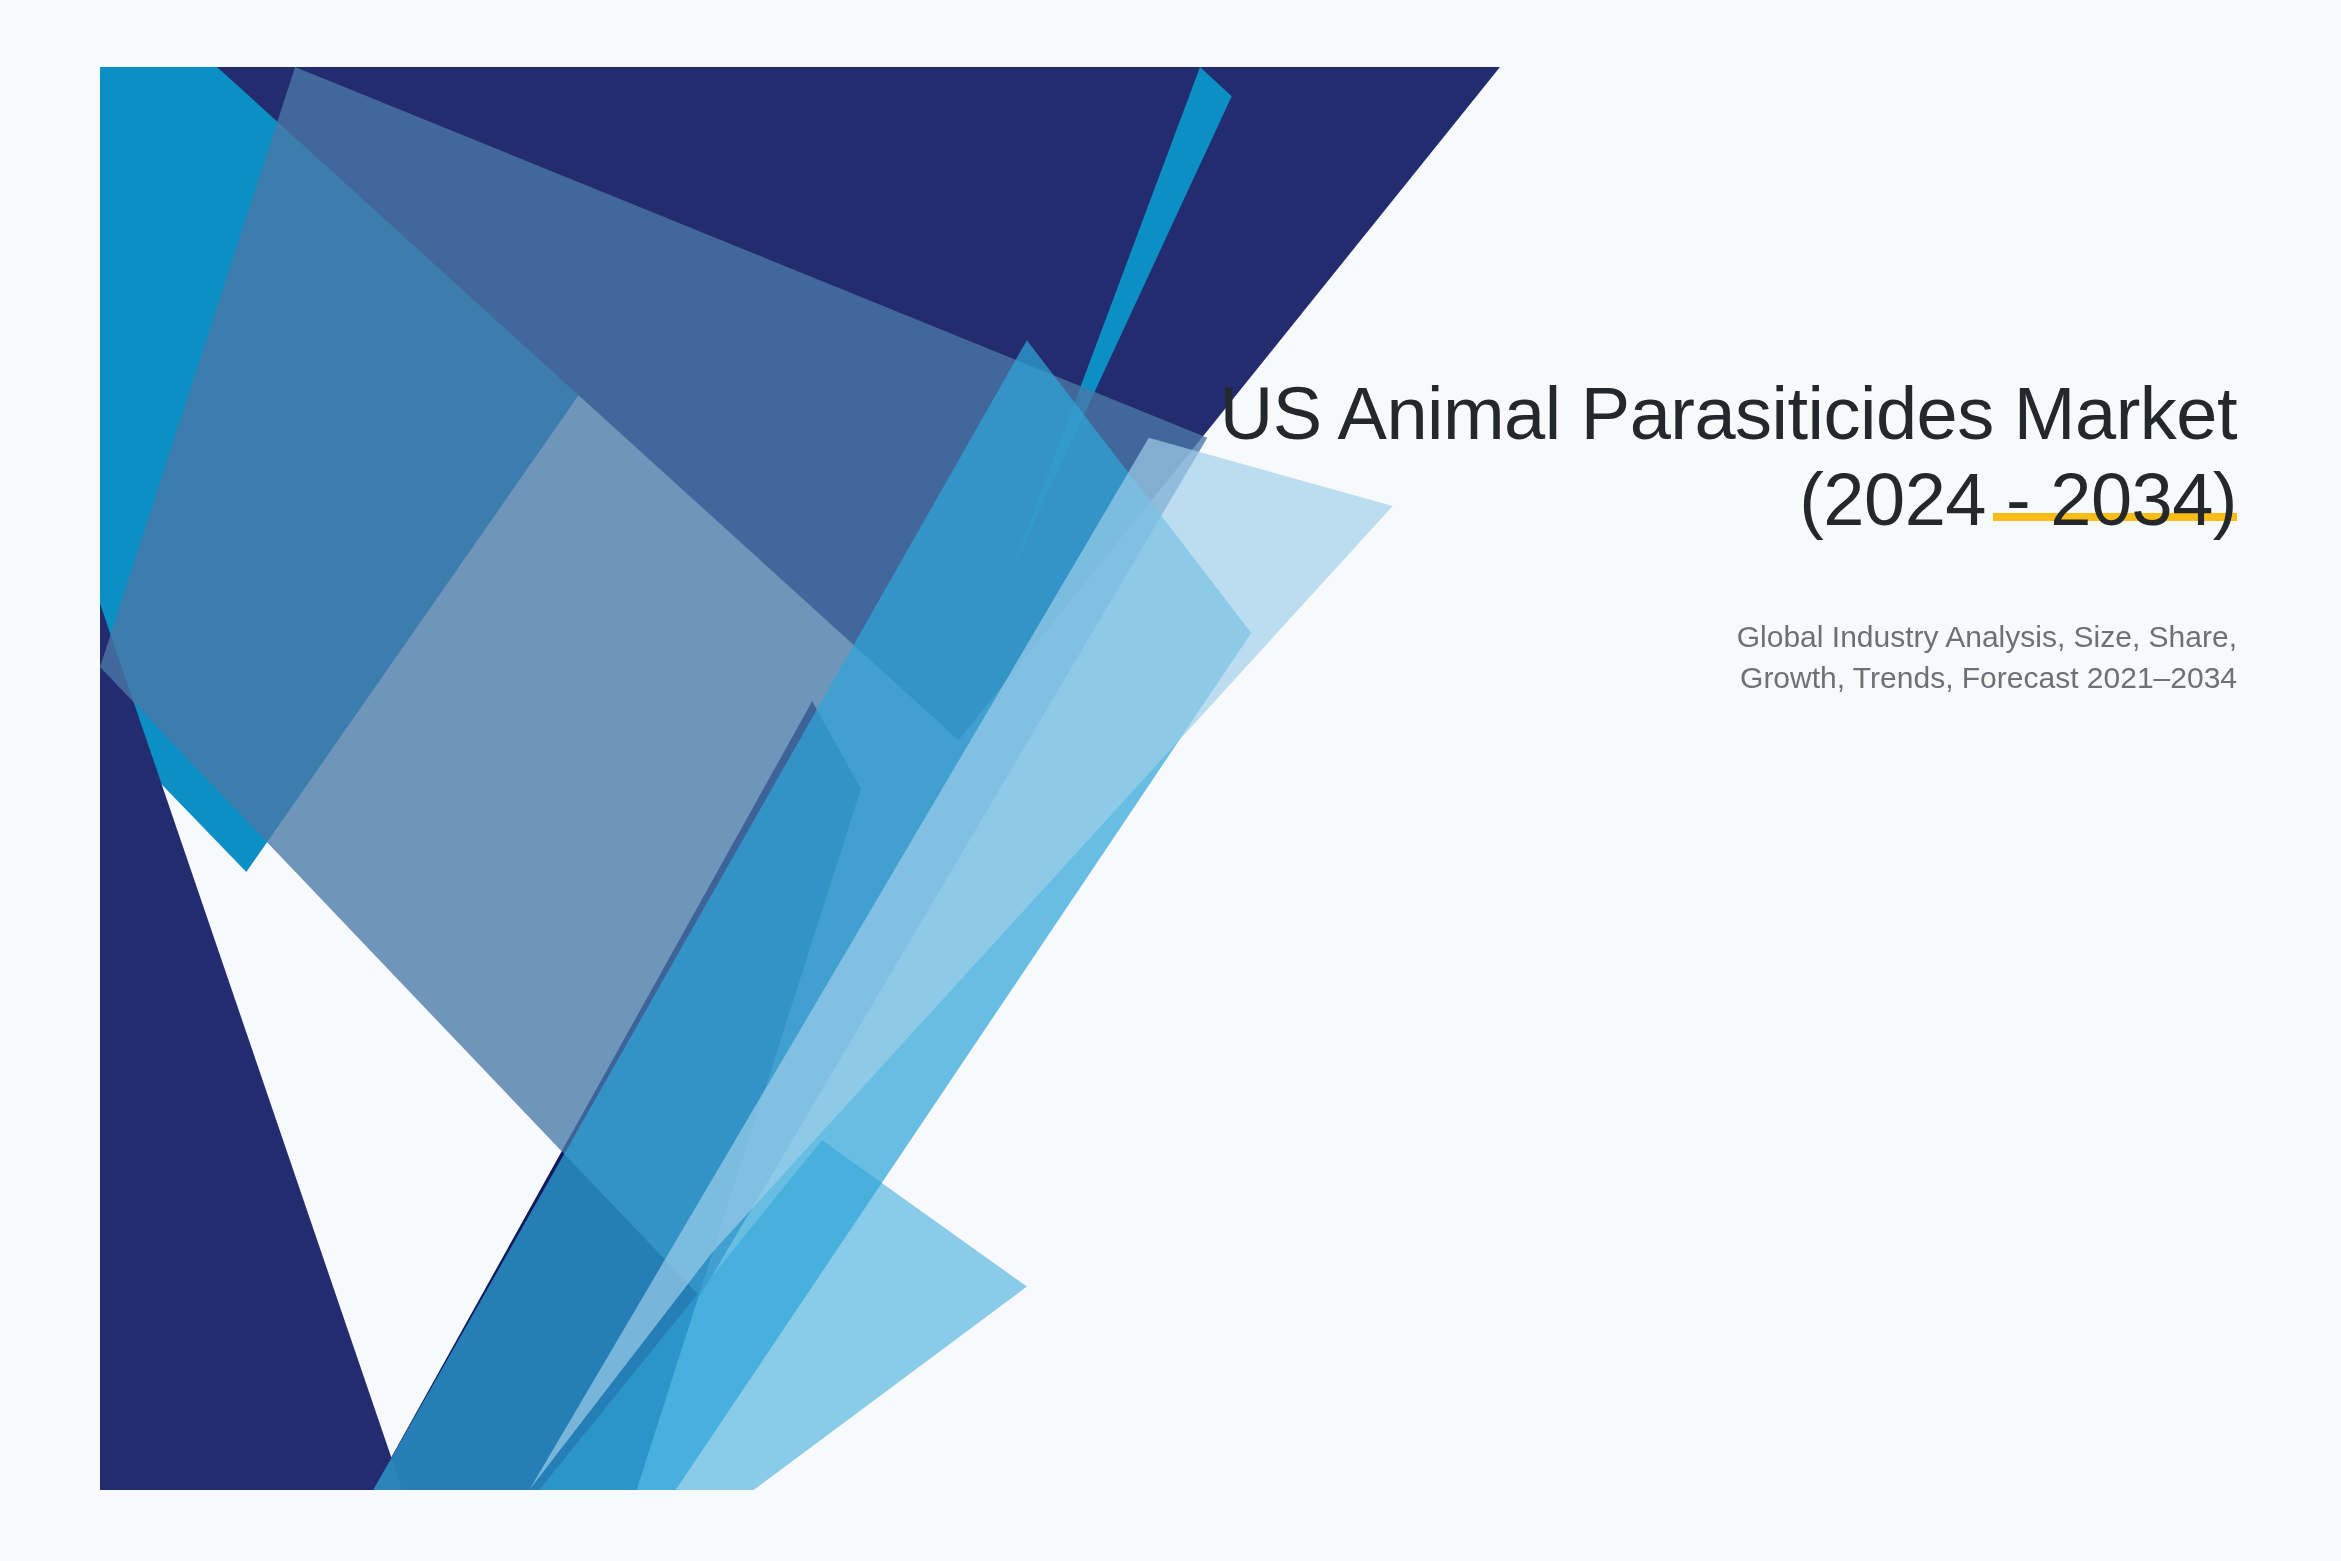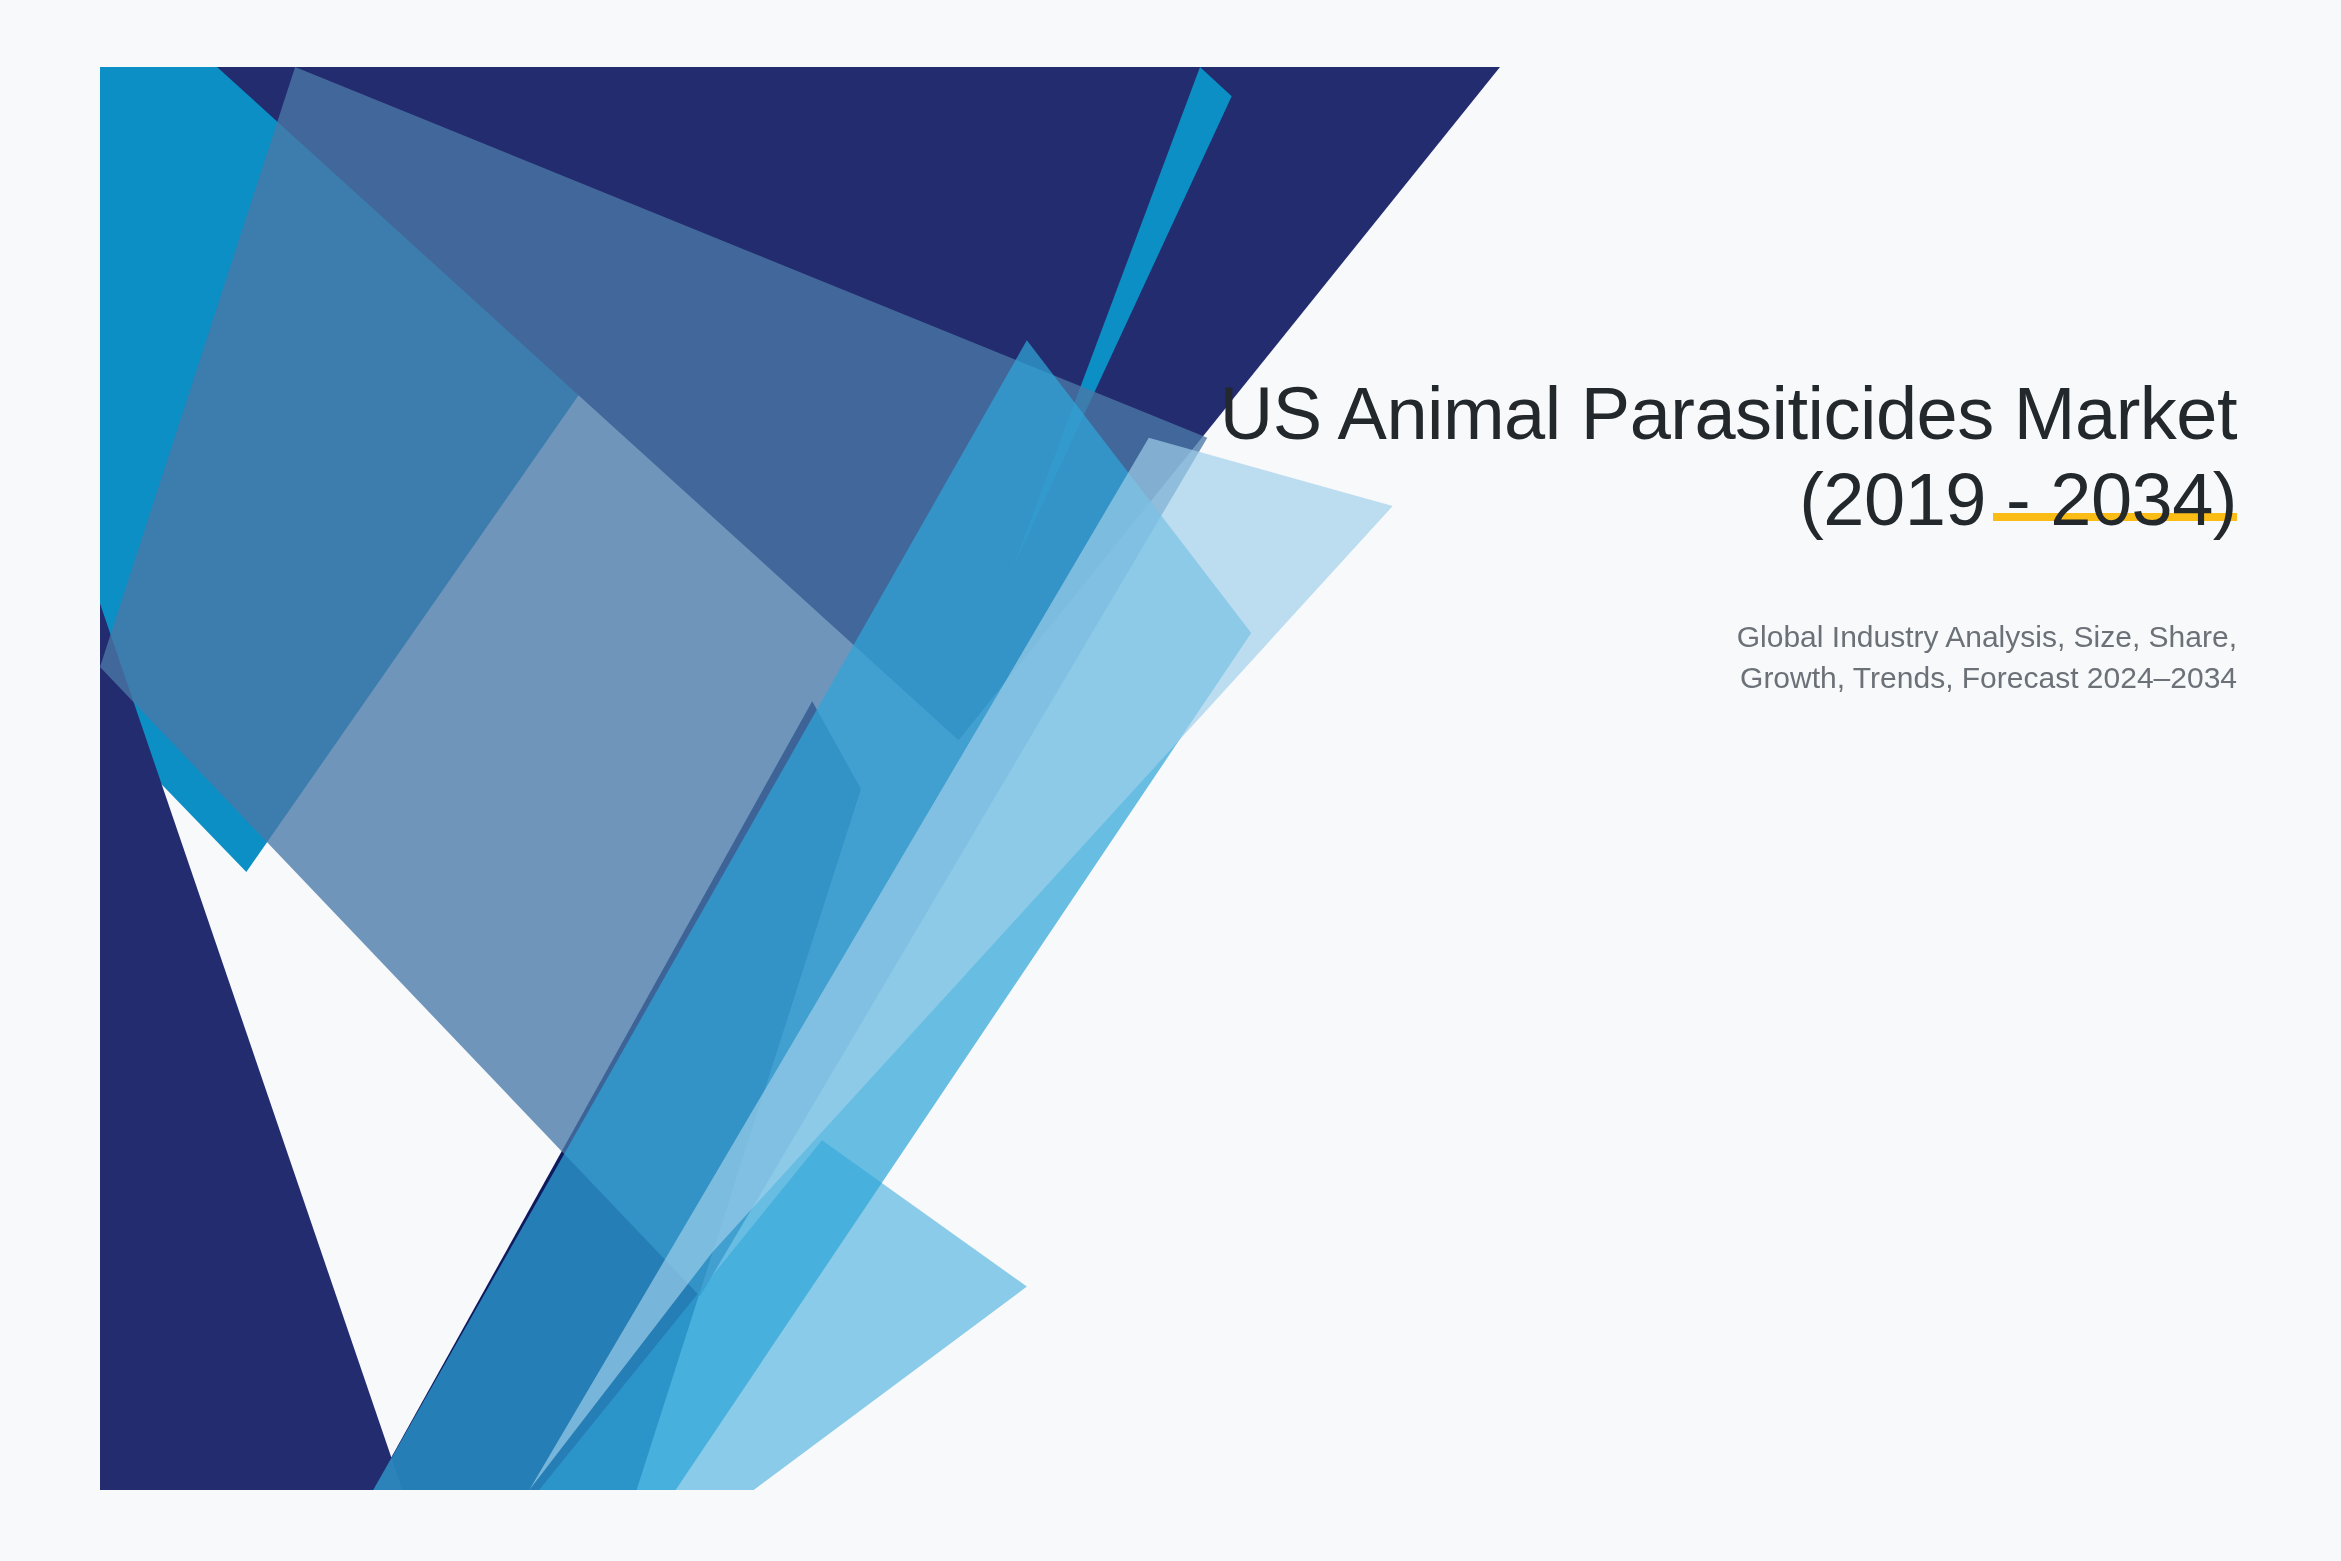"US Animal Parasiticides Market" h1.title { text: 2019 -> 2024 }
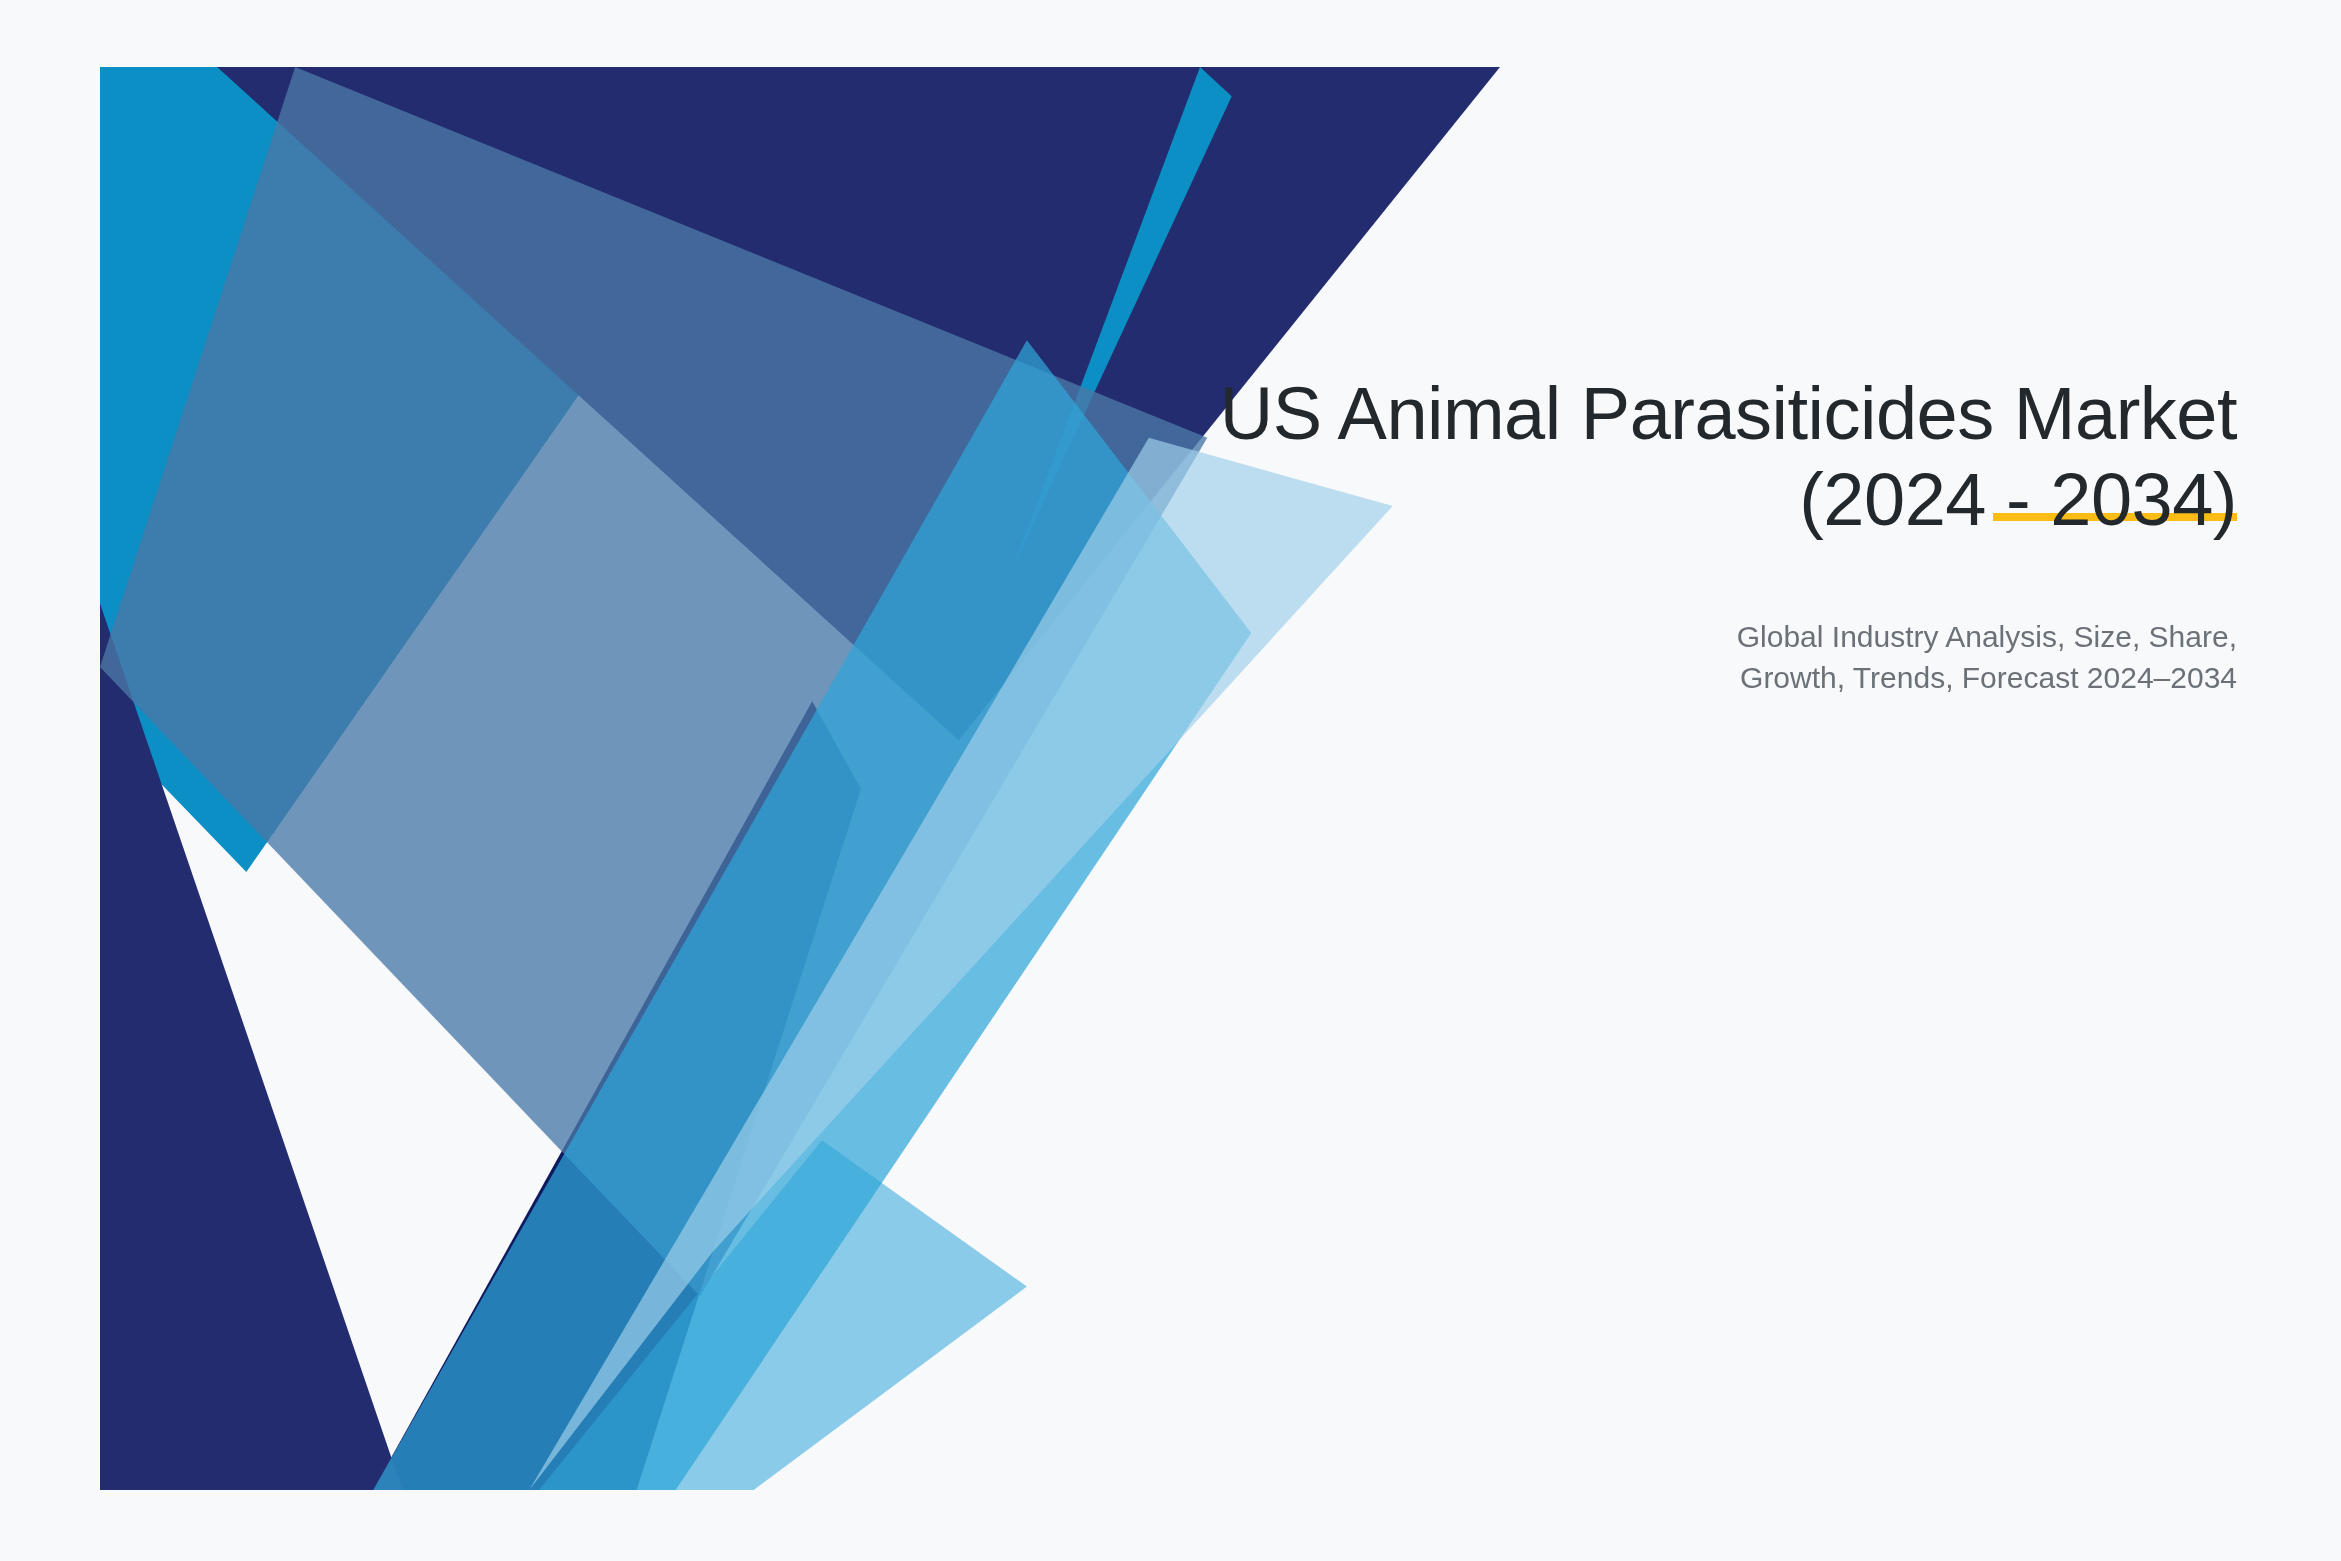"Global Industry Analysis, Size, Share," p.subtitle { text: 2024 -> 2021 }
